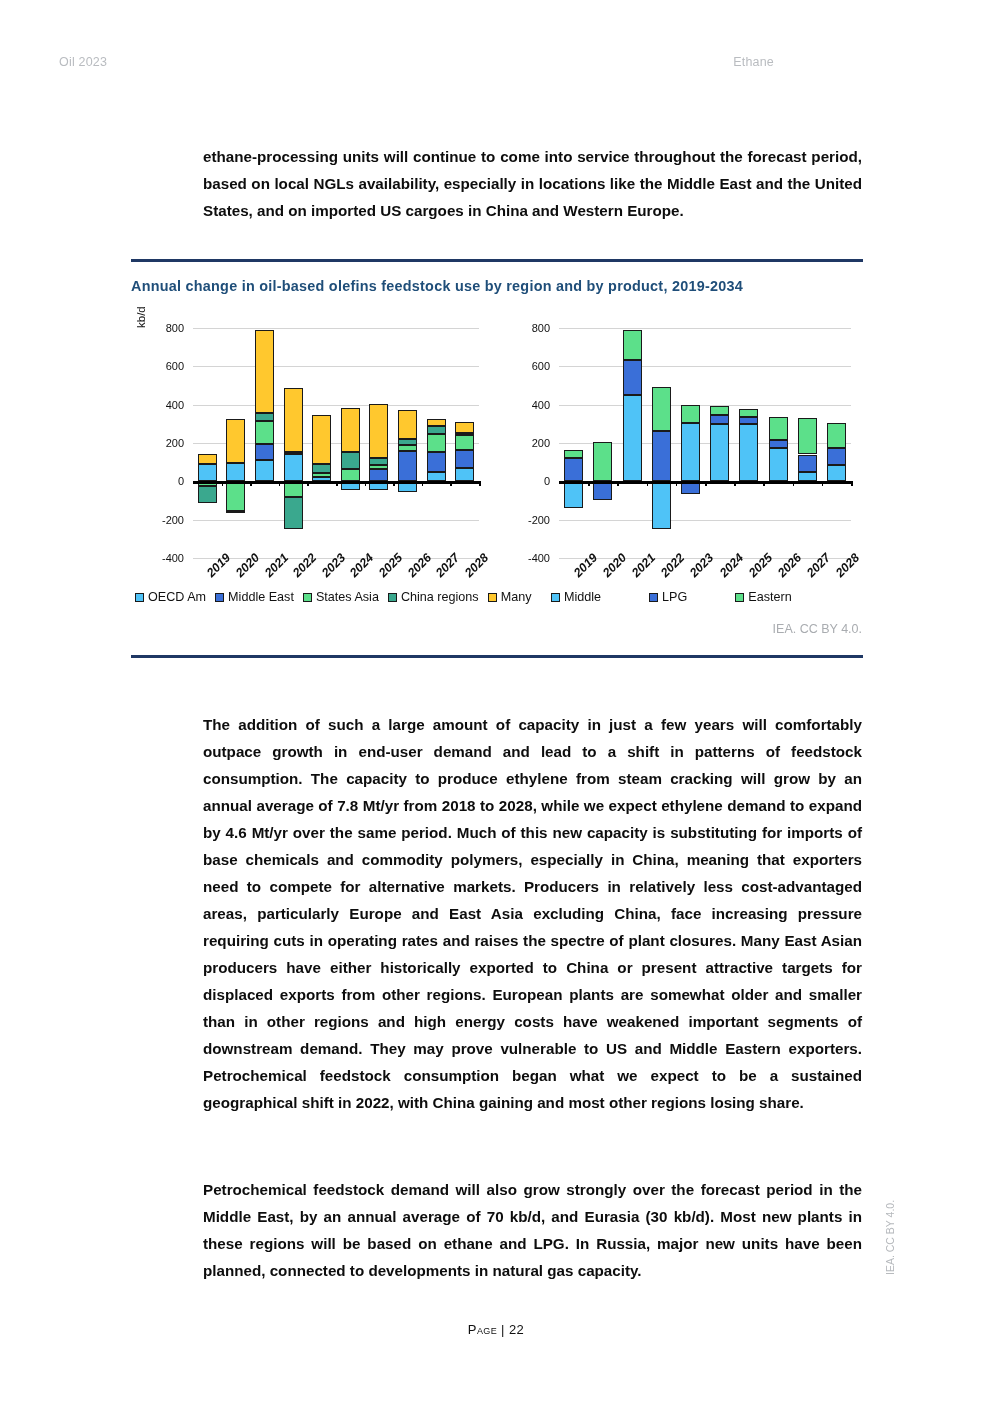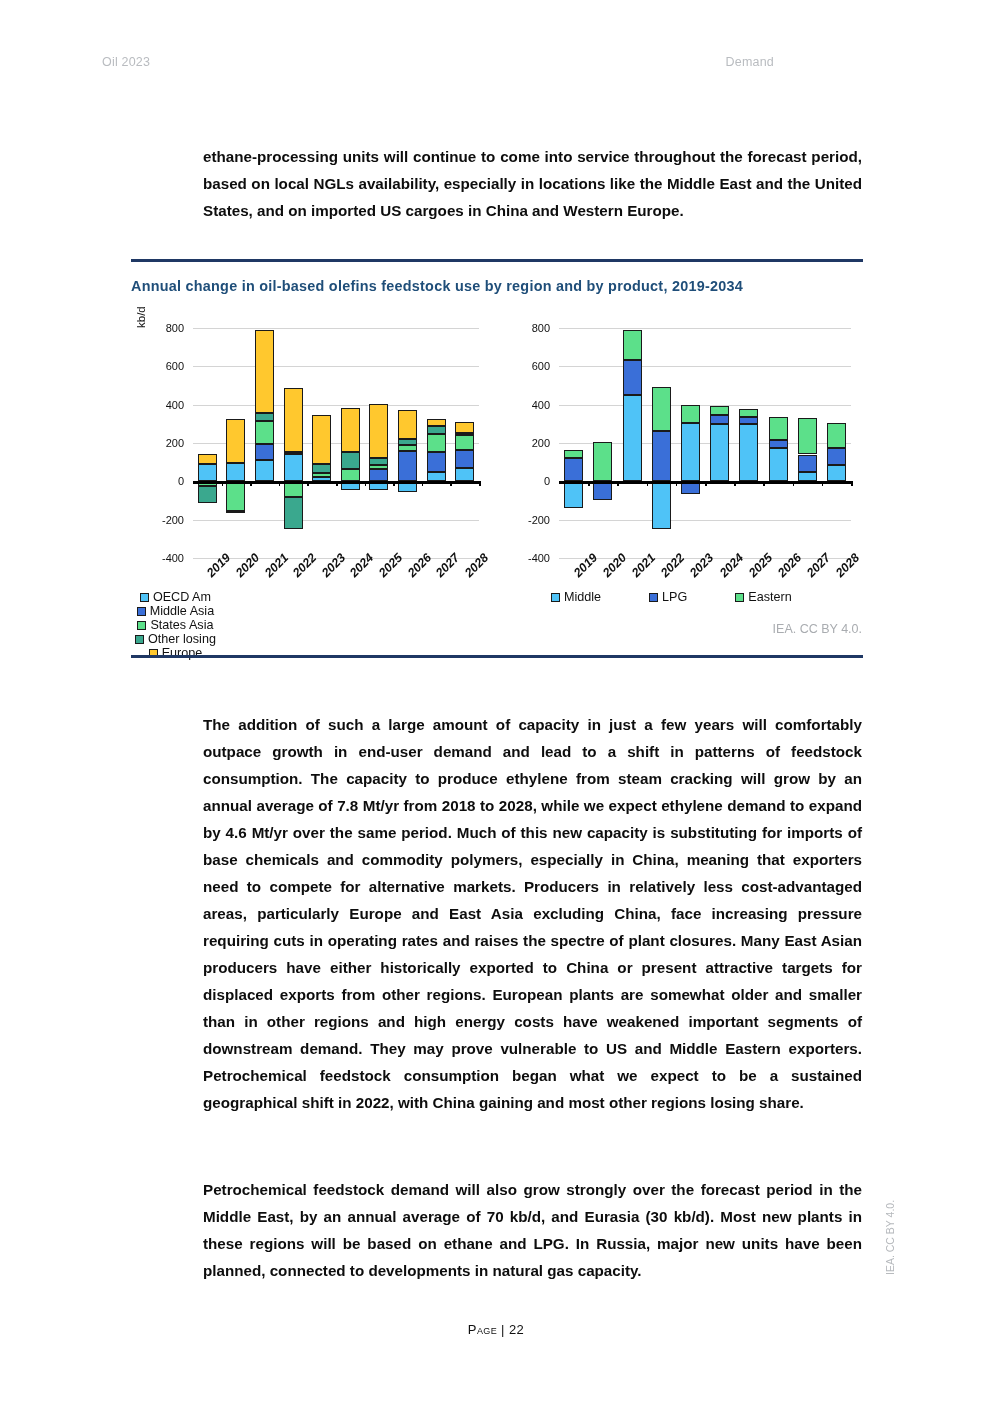"Oil 2023" .runhead { padding: 0 130px 0 102px -> 0 130px 0 59px }
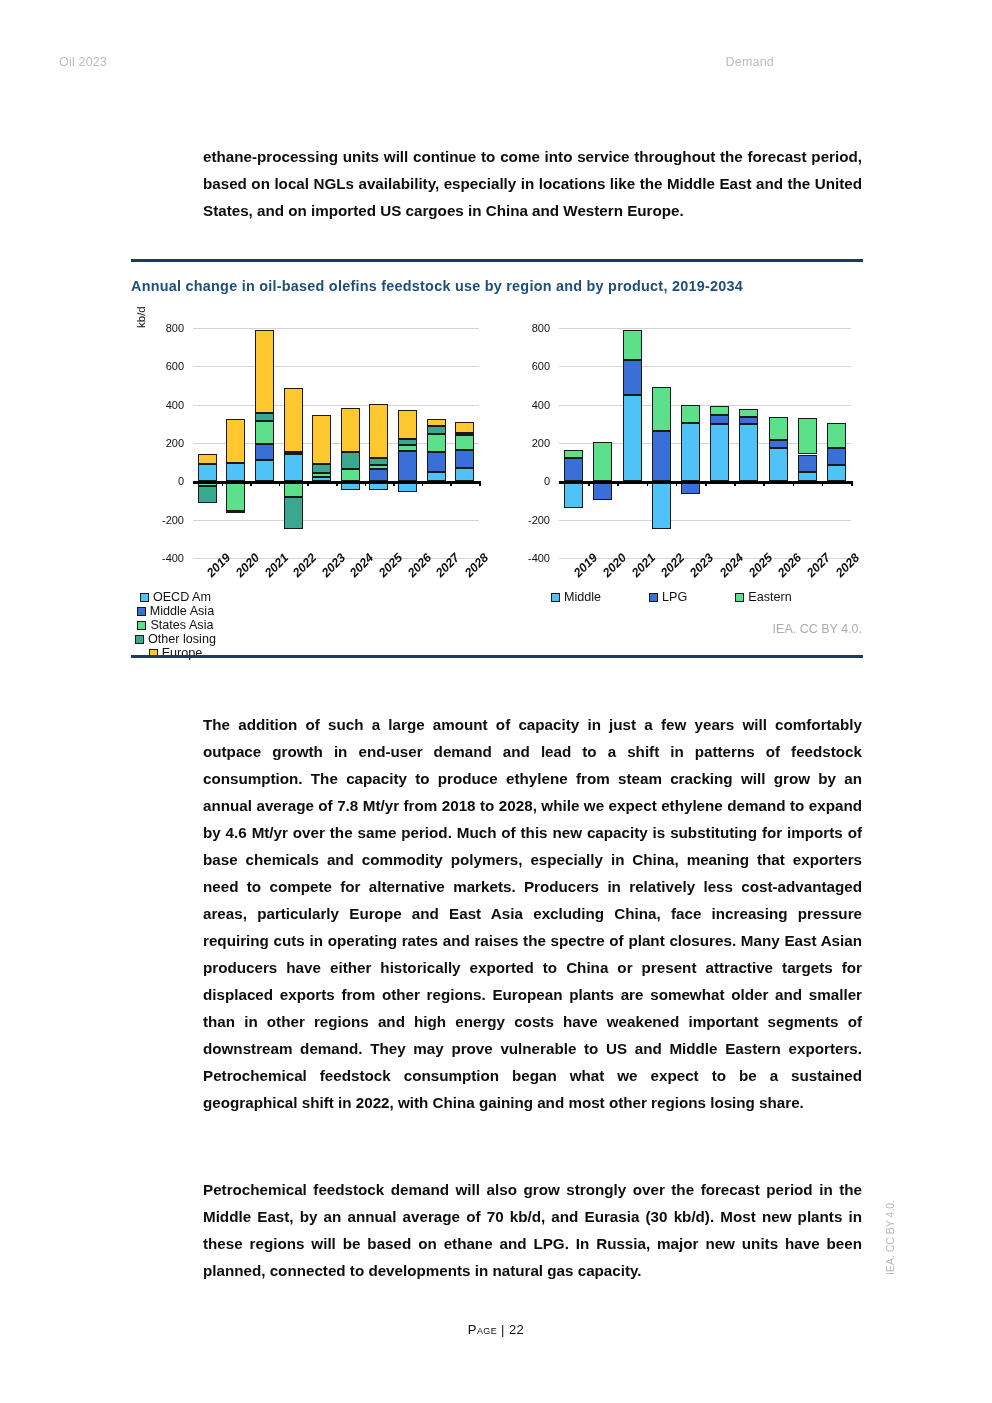"Demand" span { text: Demand -> Ethane }
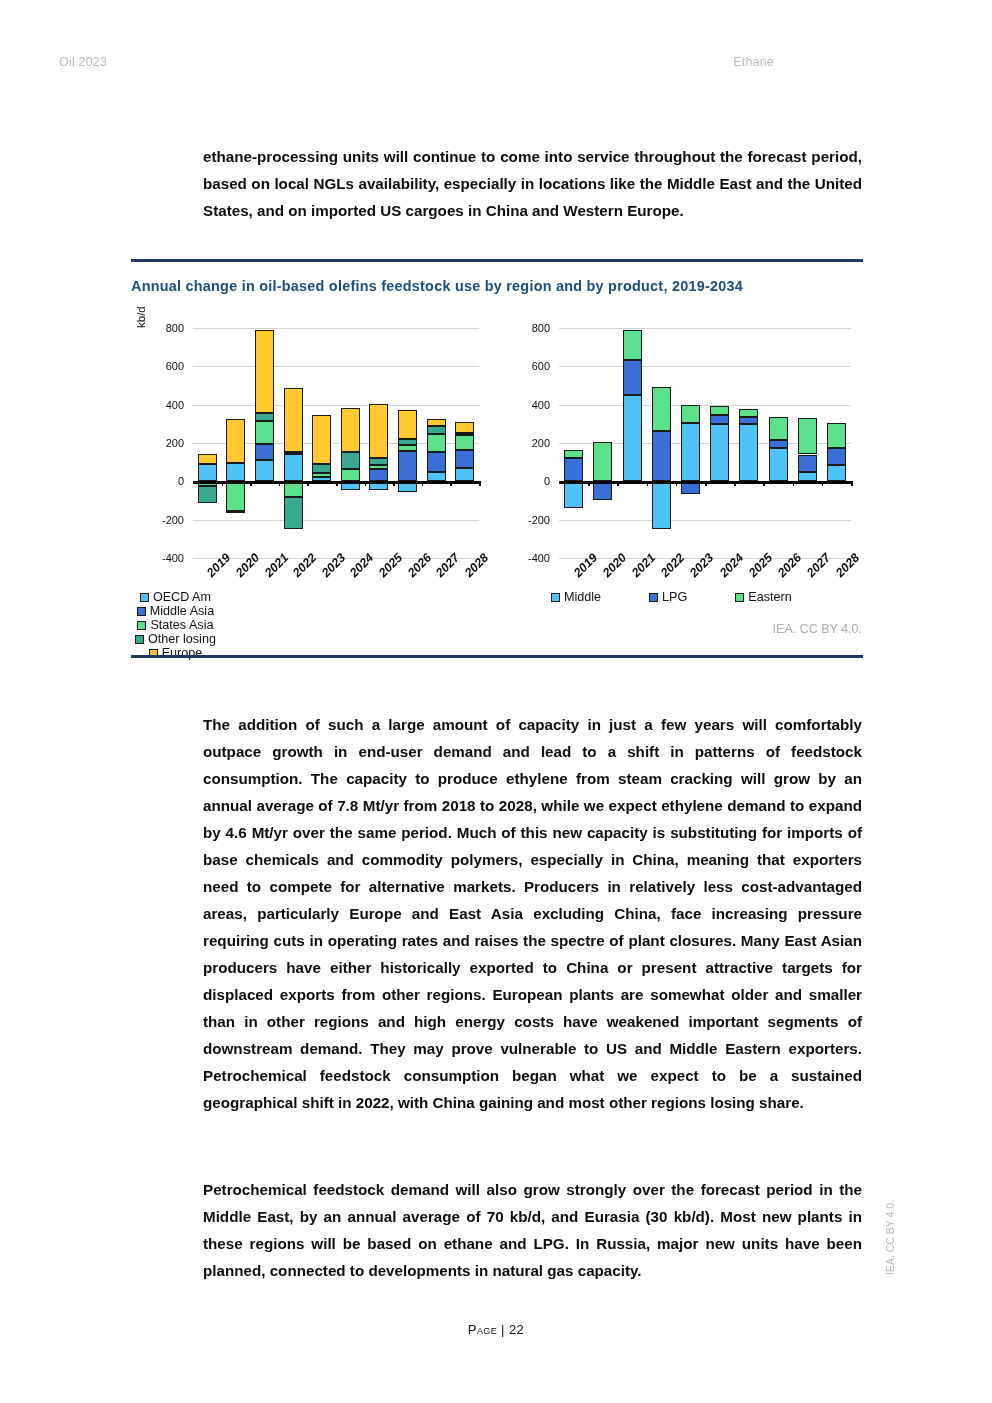"OECD Am" #legend-left { flex-direction: column -> none }
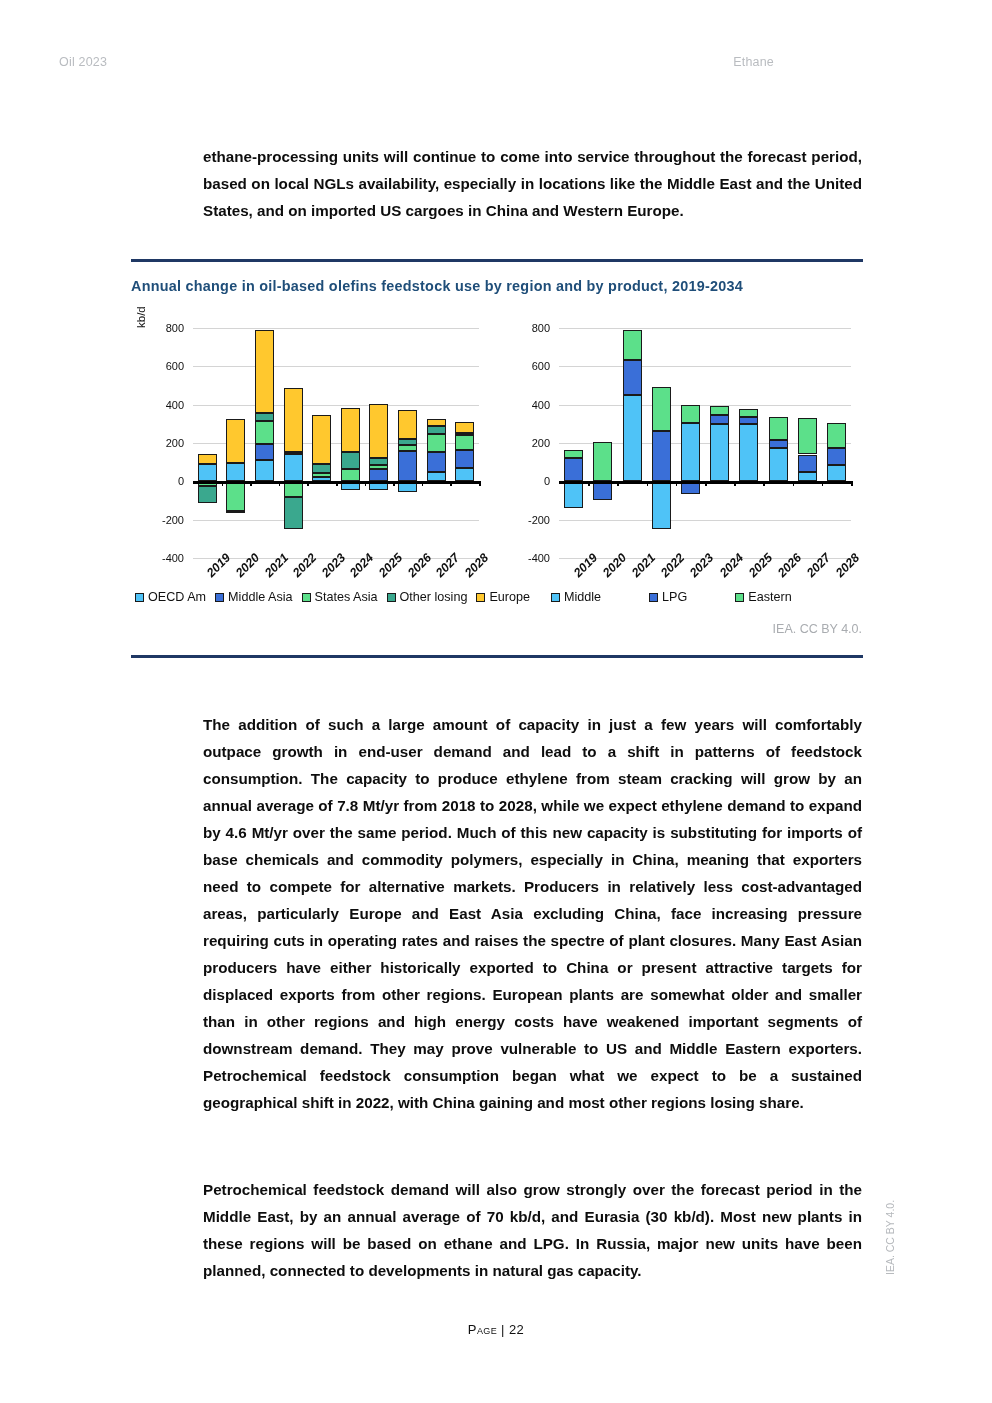"Middle Asia" span { text: Asia -> East }
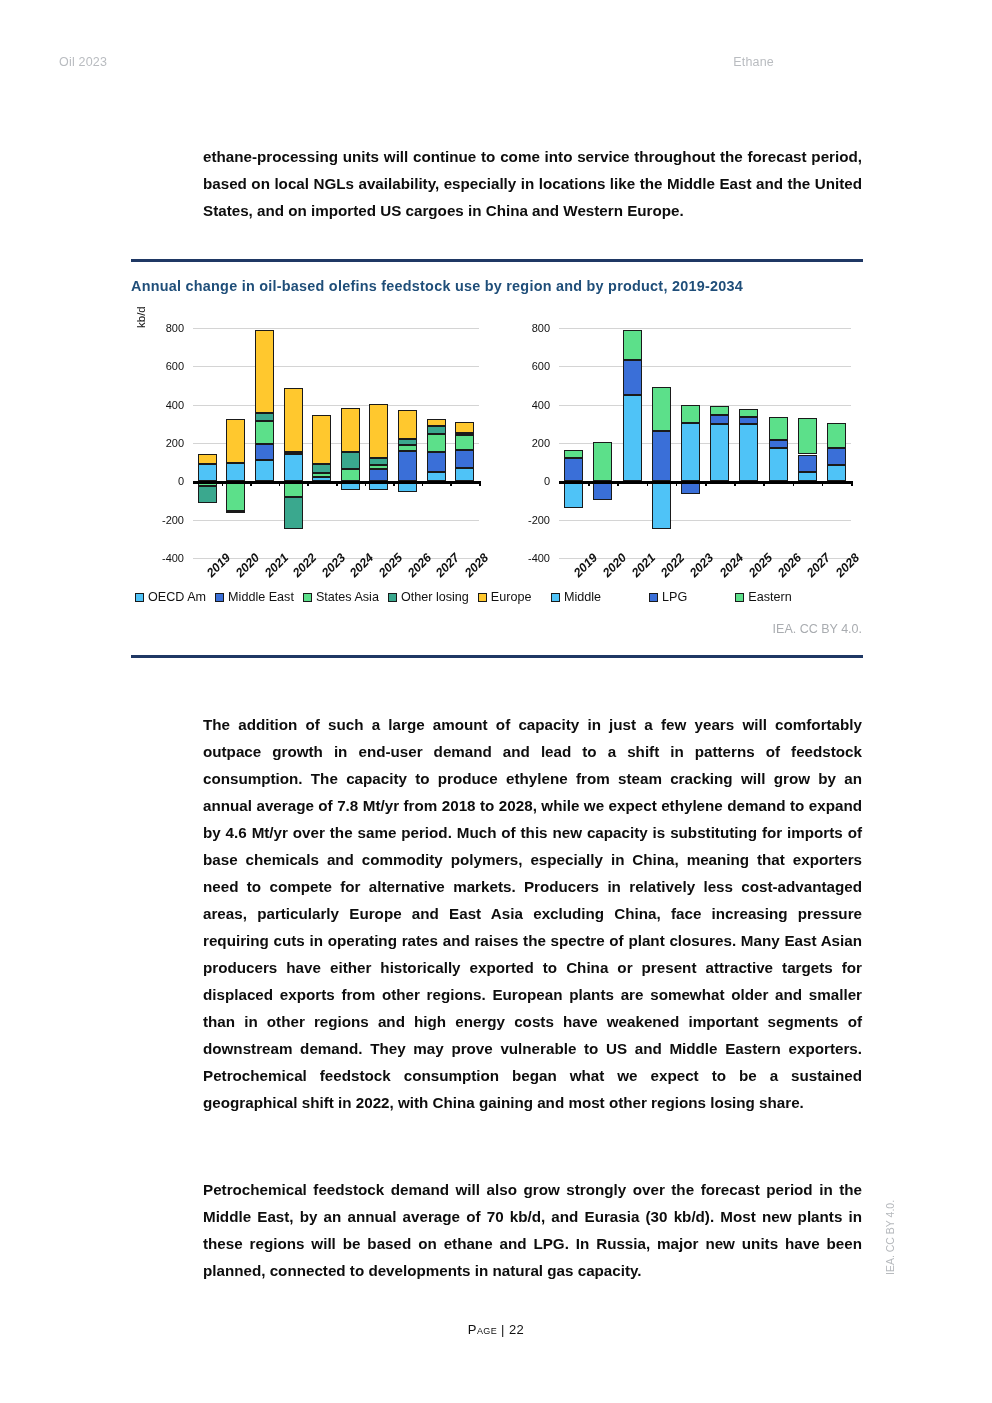"Other losing" span { text: Other losing -> China regions }
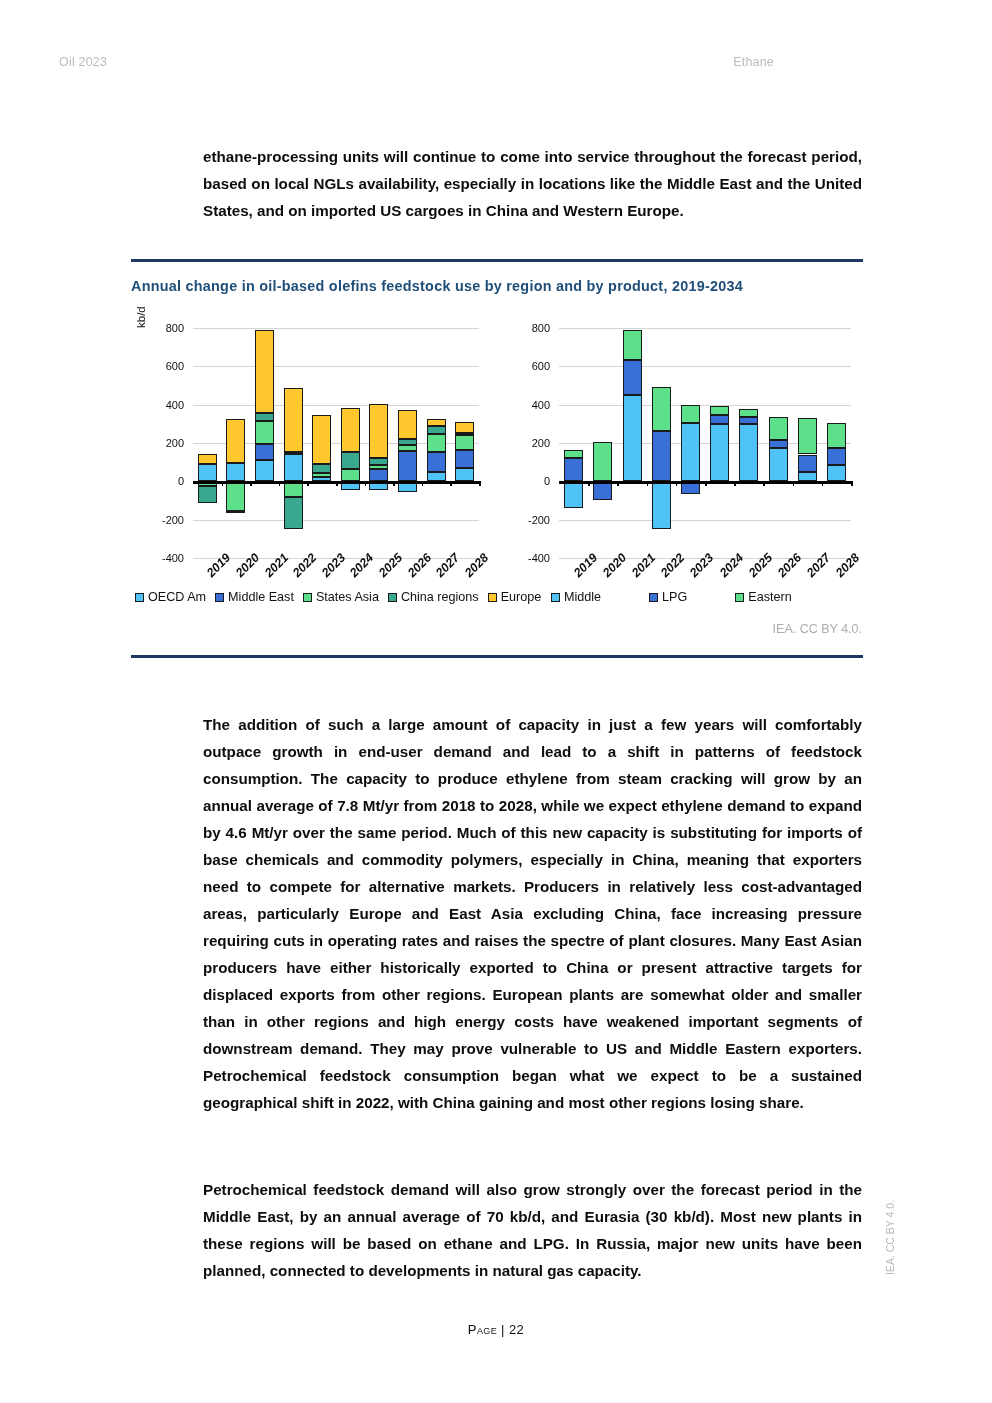"Europe" span { text: Europe -> Many }
